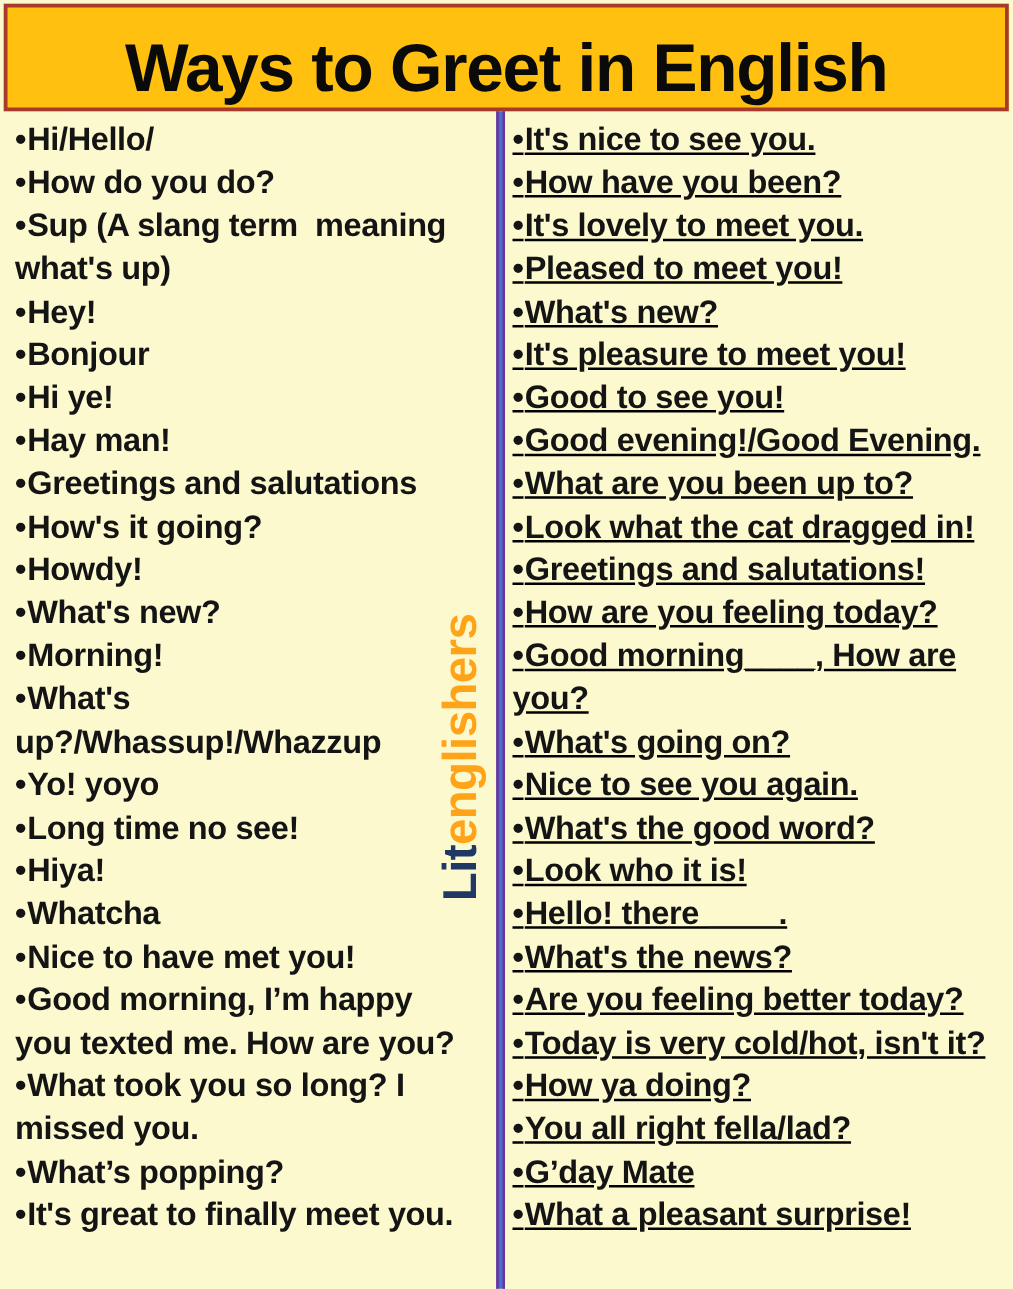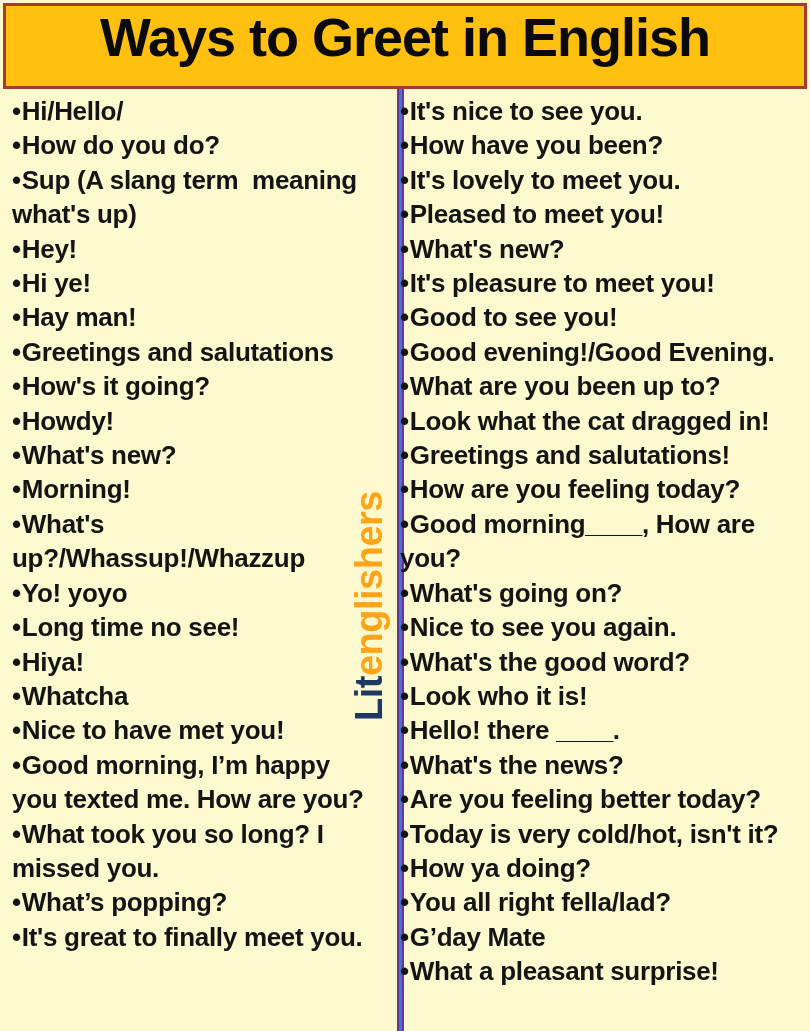"Ways to Greet in English" .header { align-items: flex-start -> flex-end }
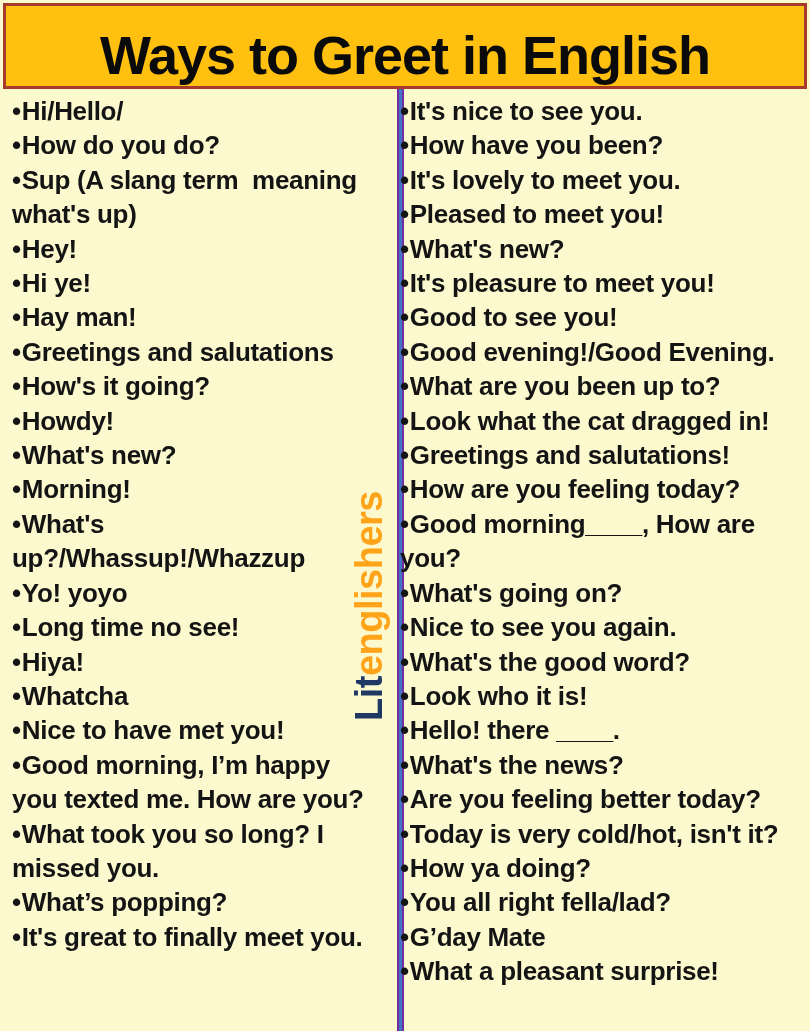"•It's nice to see you." .col-right { left: 400px -> 410px; text-decoration: none -> underline }
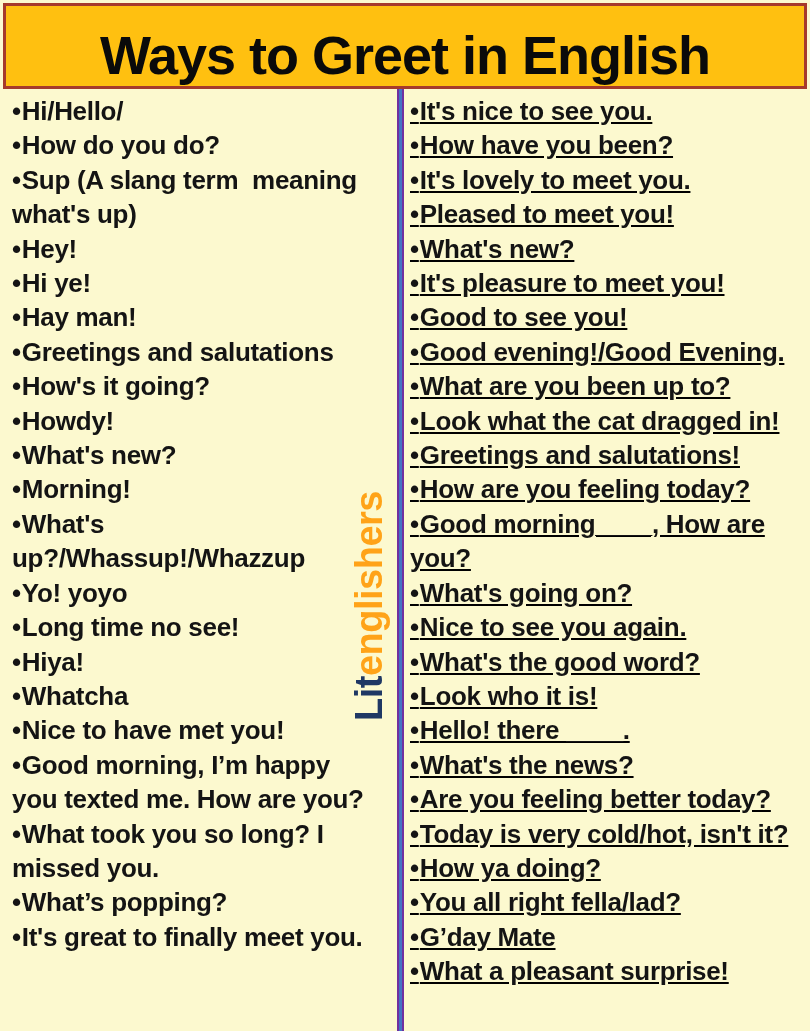"•Bonjour" div.greet-item { html: none -> <div><span>•</span>Bonjour</div> }
